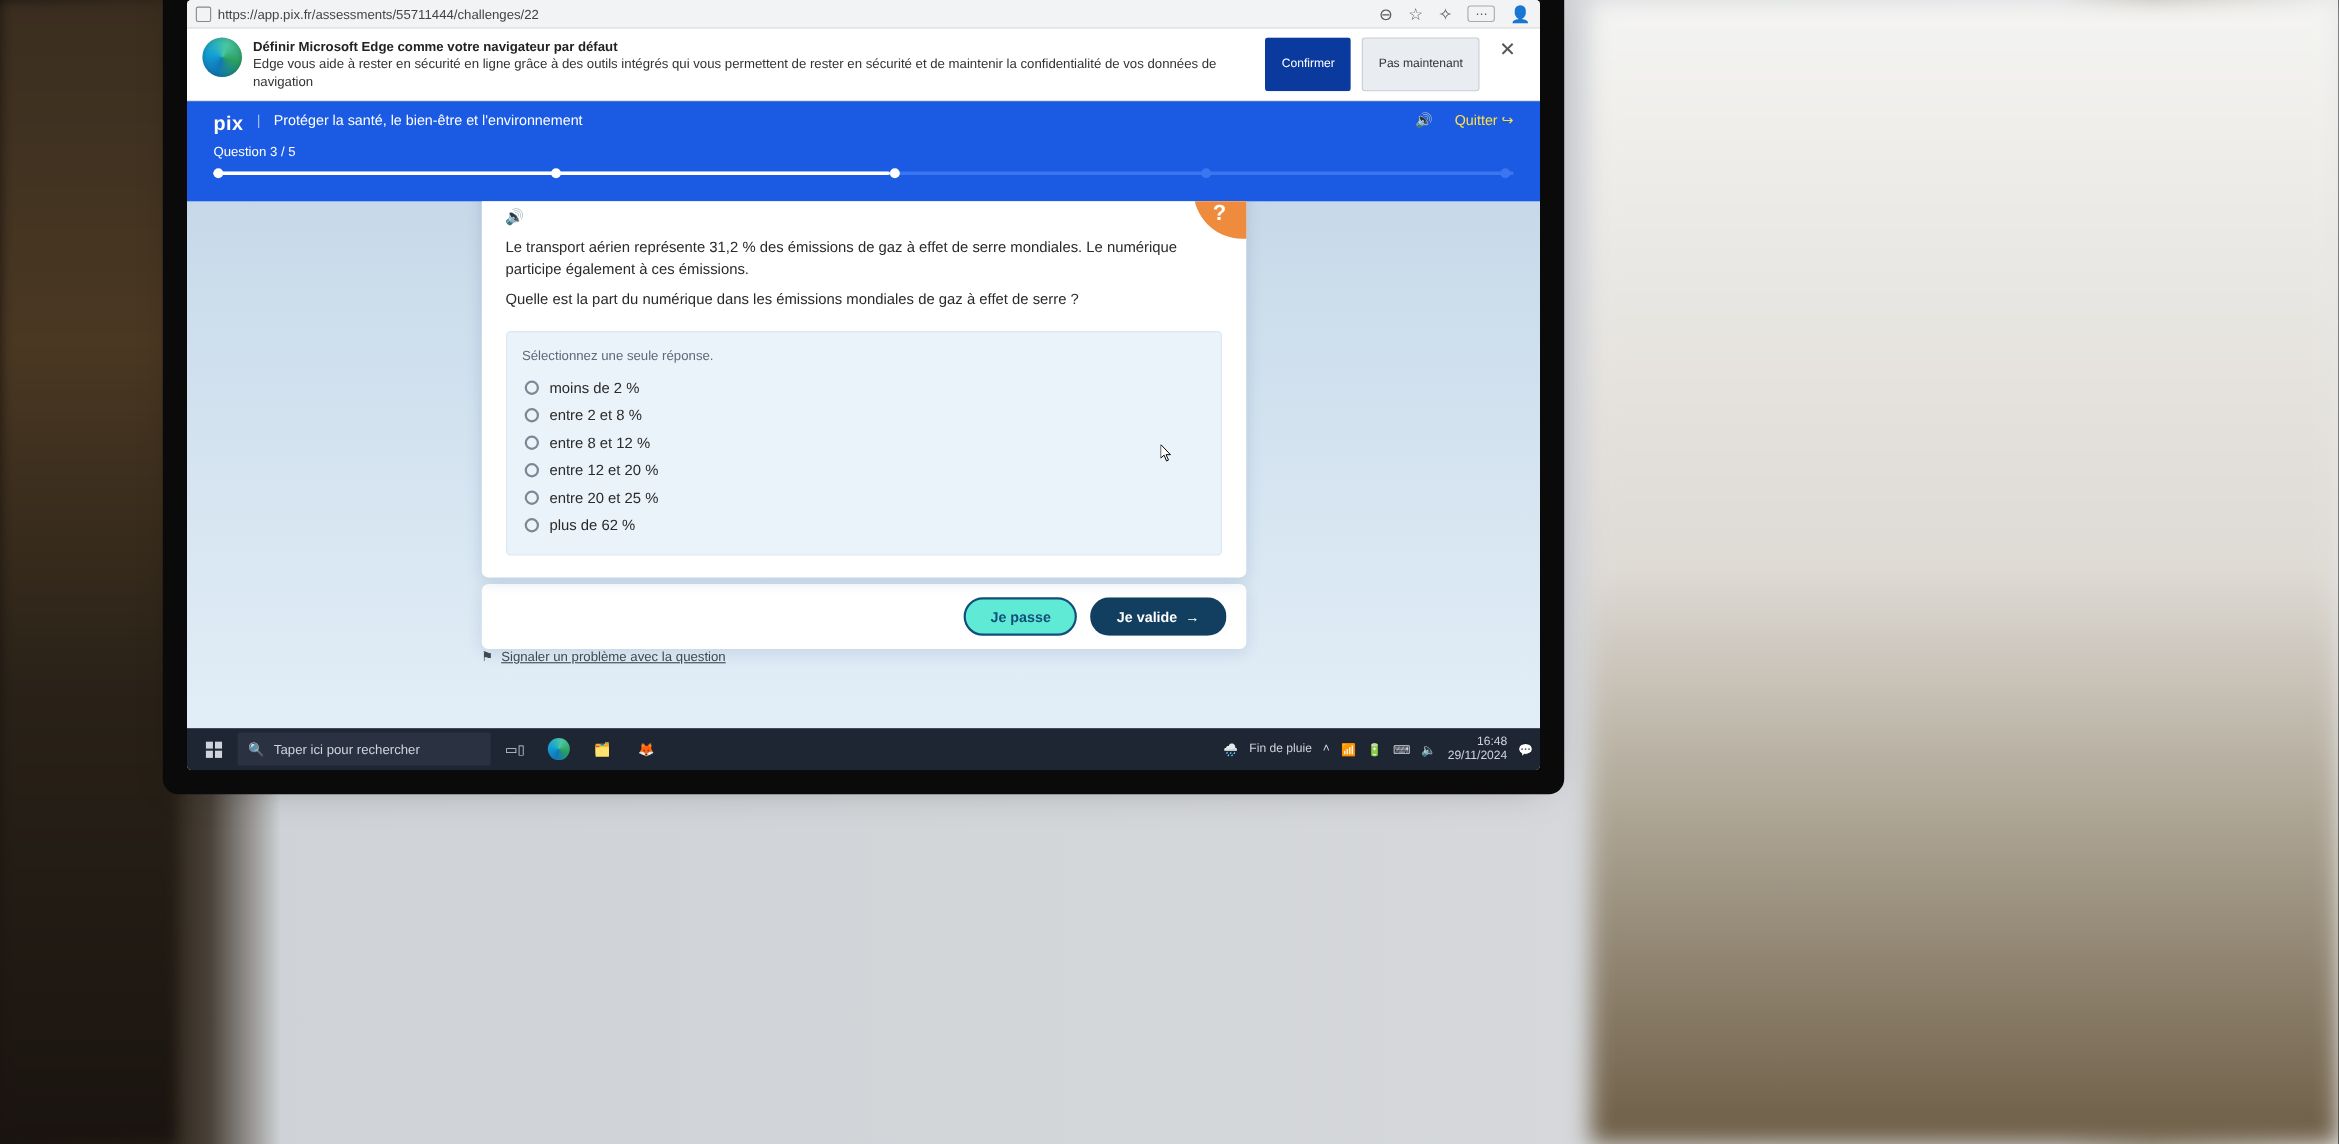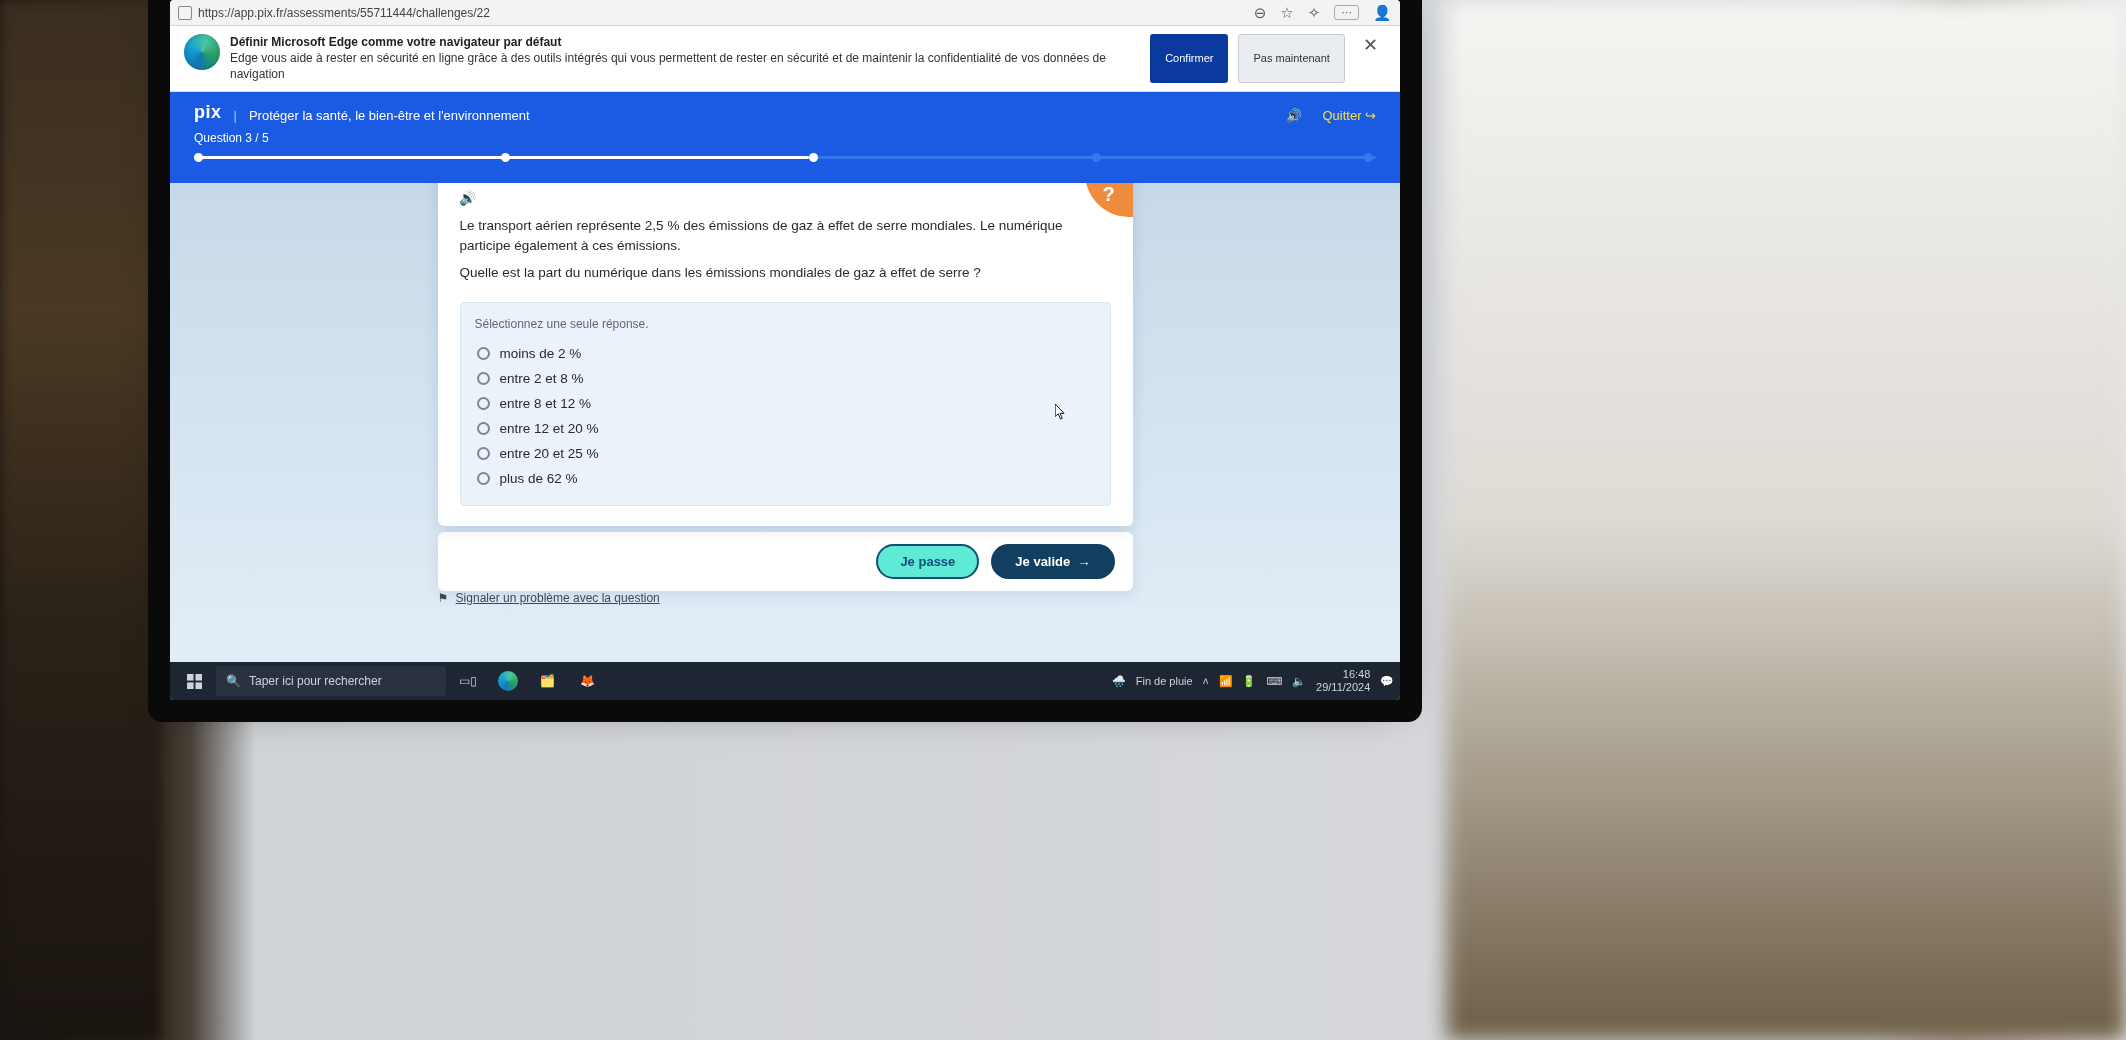"pix" .pix-row1 { align-items: flex-end -> flex-start }
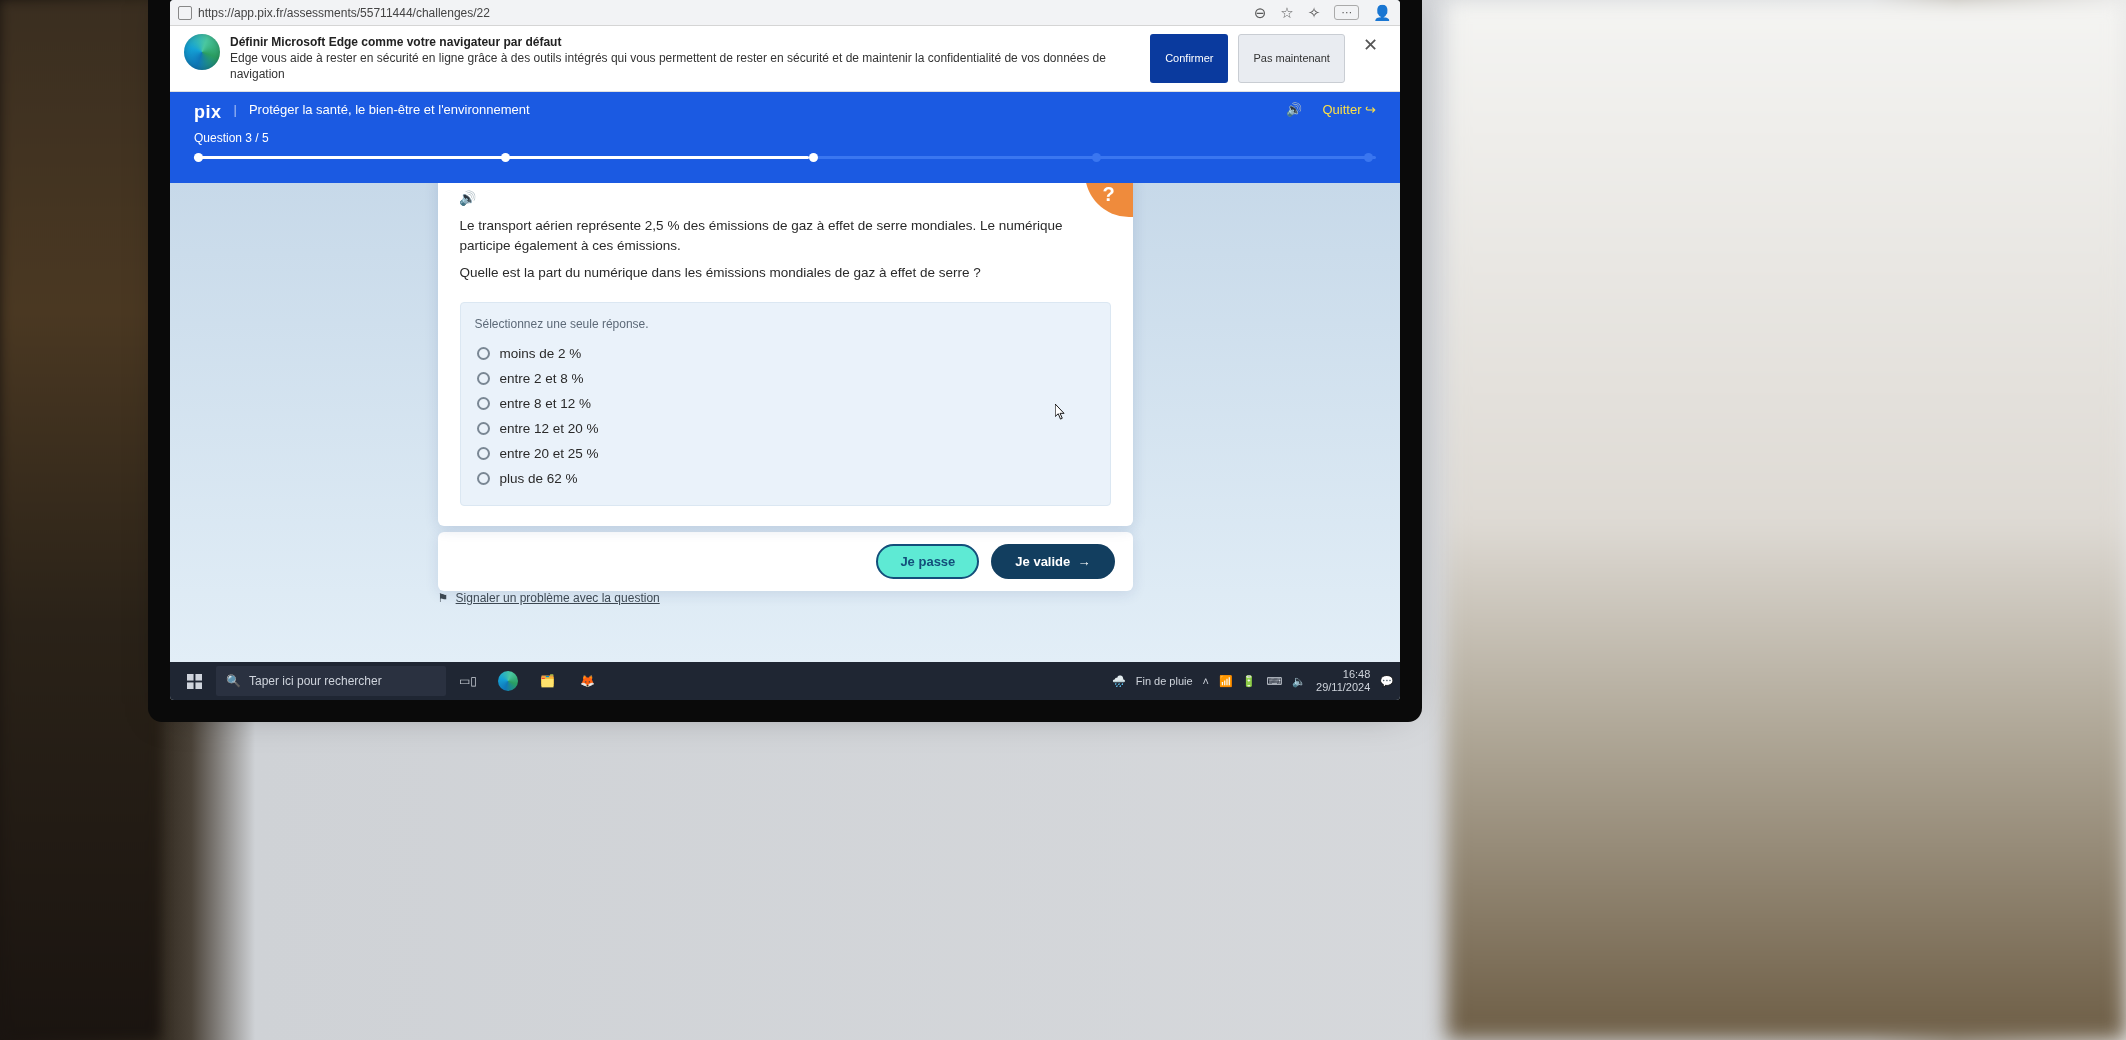"Le transport aérien représente 2,5" p { text: 2,5 -> 31,2 }
